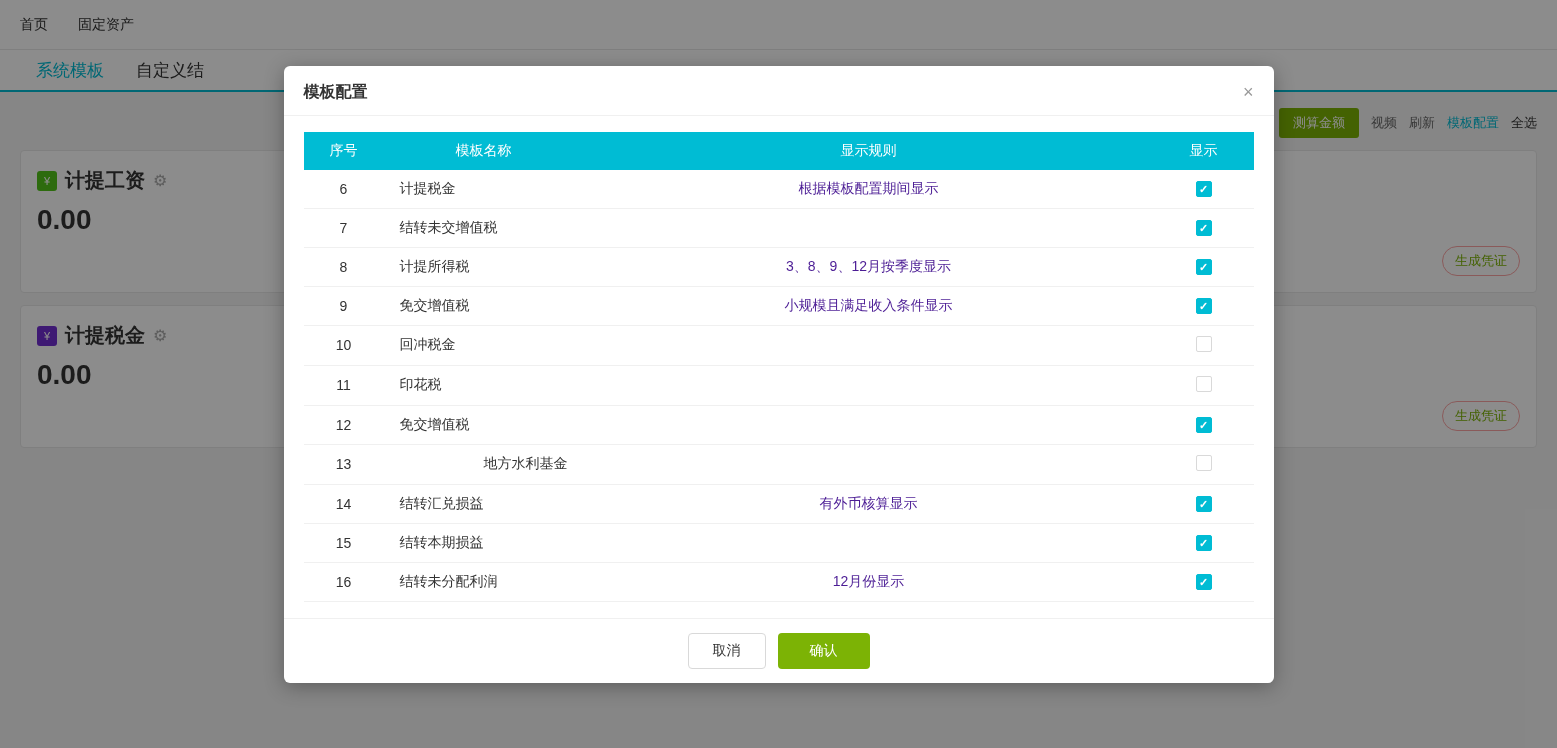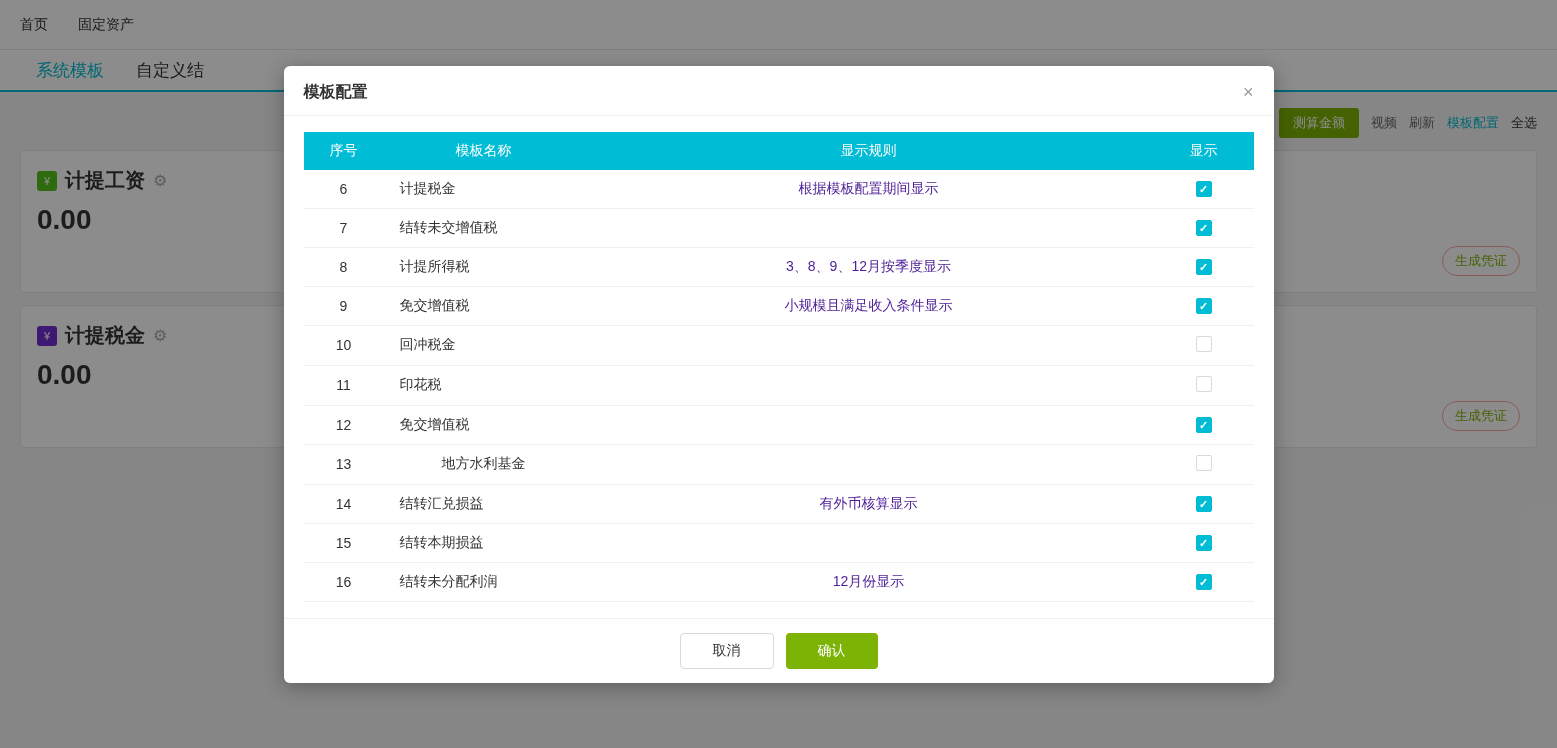"地方水利基金" td { text-align: center -> right }
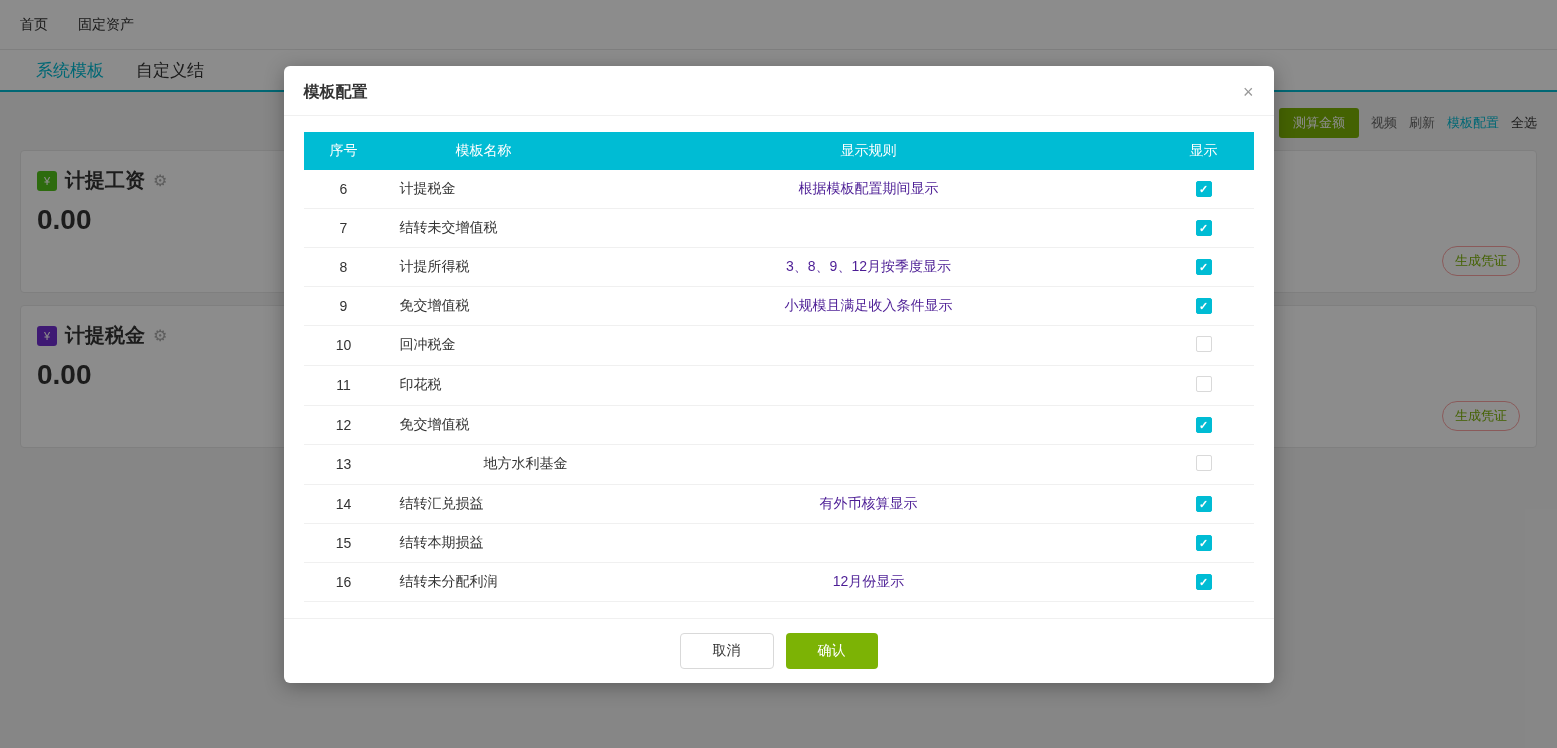"取消" .btn-cancel { padding: 8px 32px -> 8px 24px }
